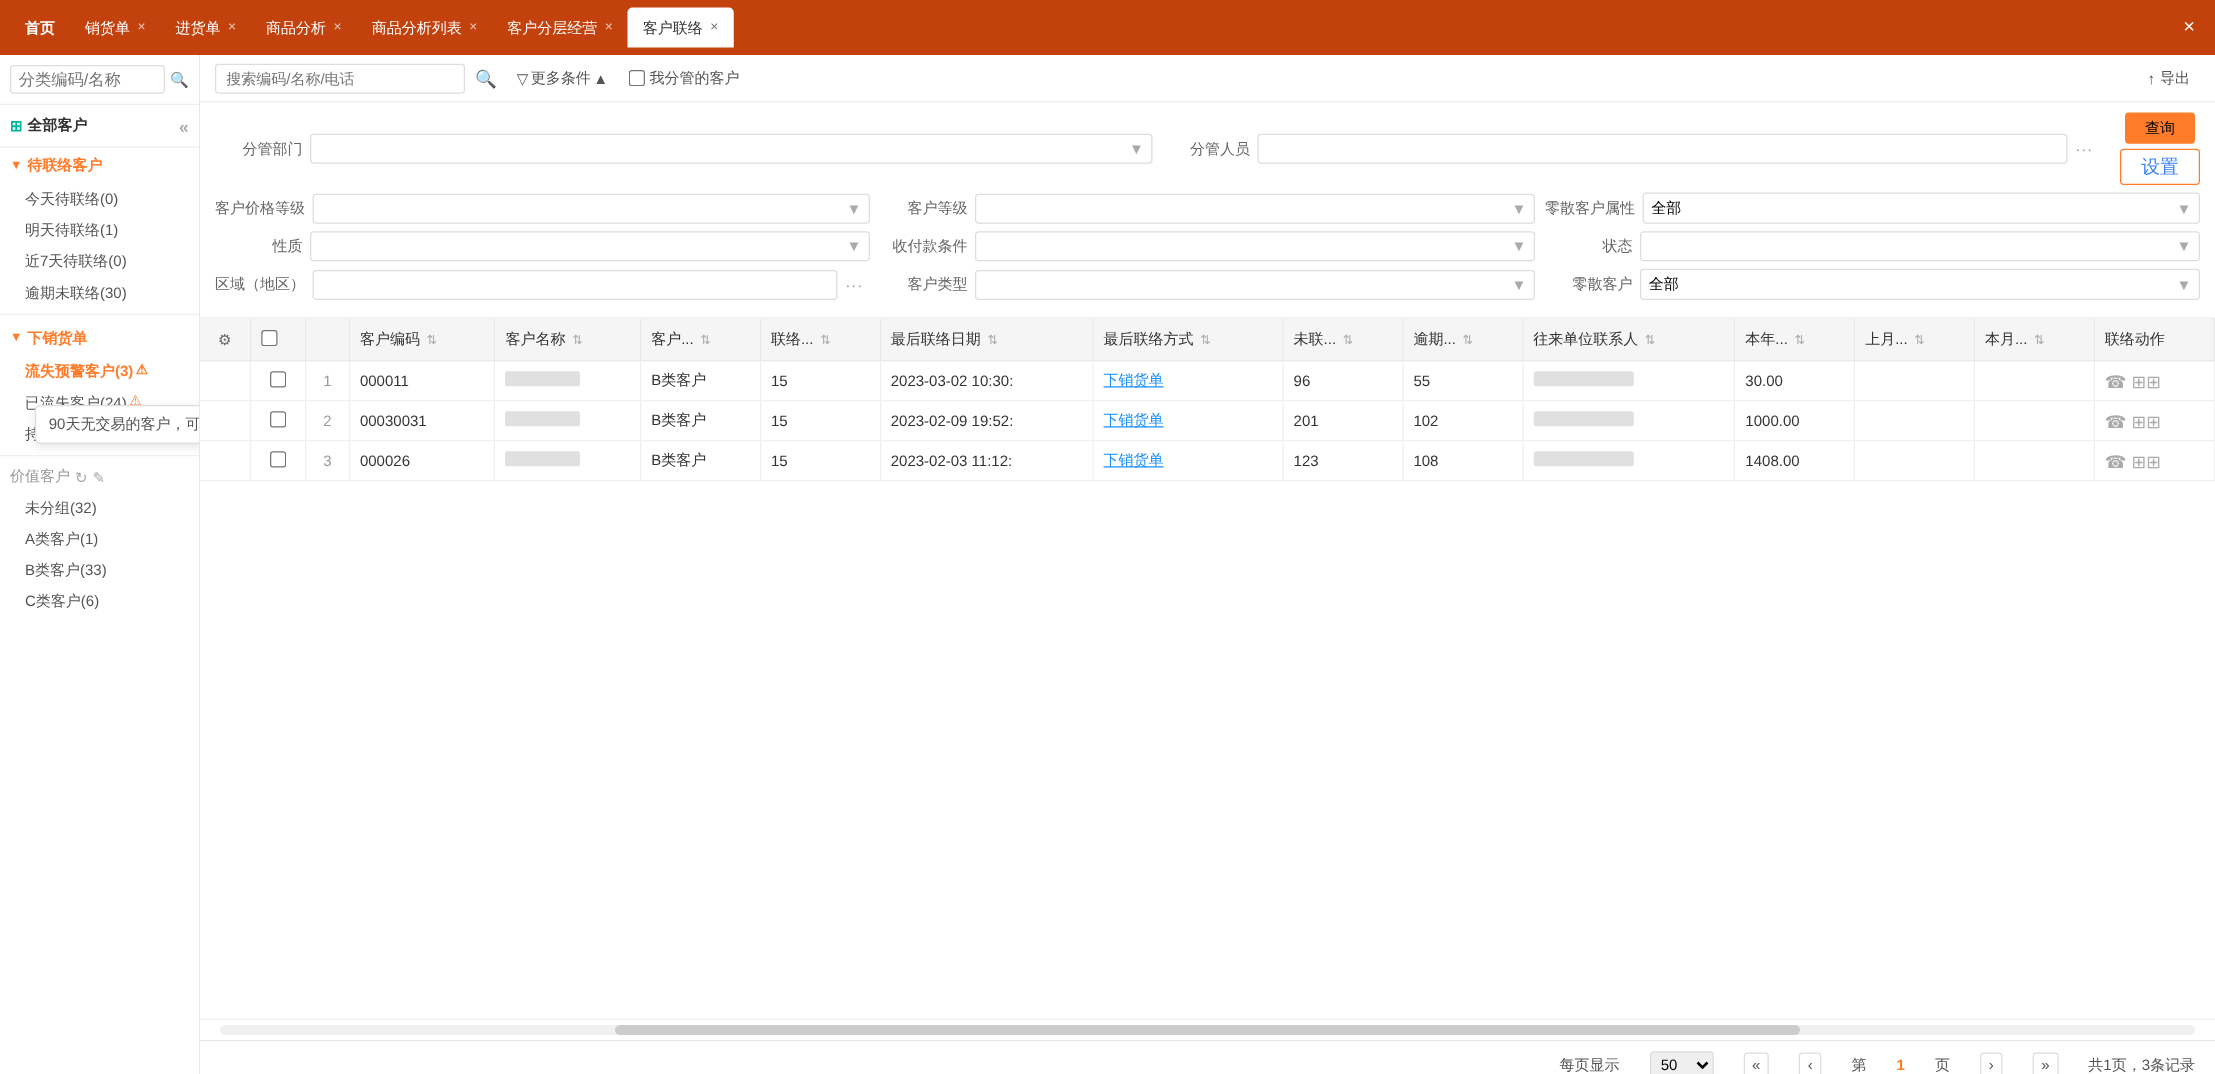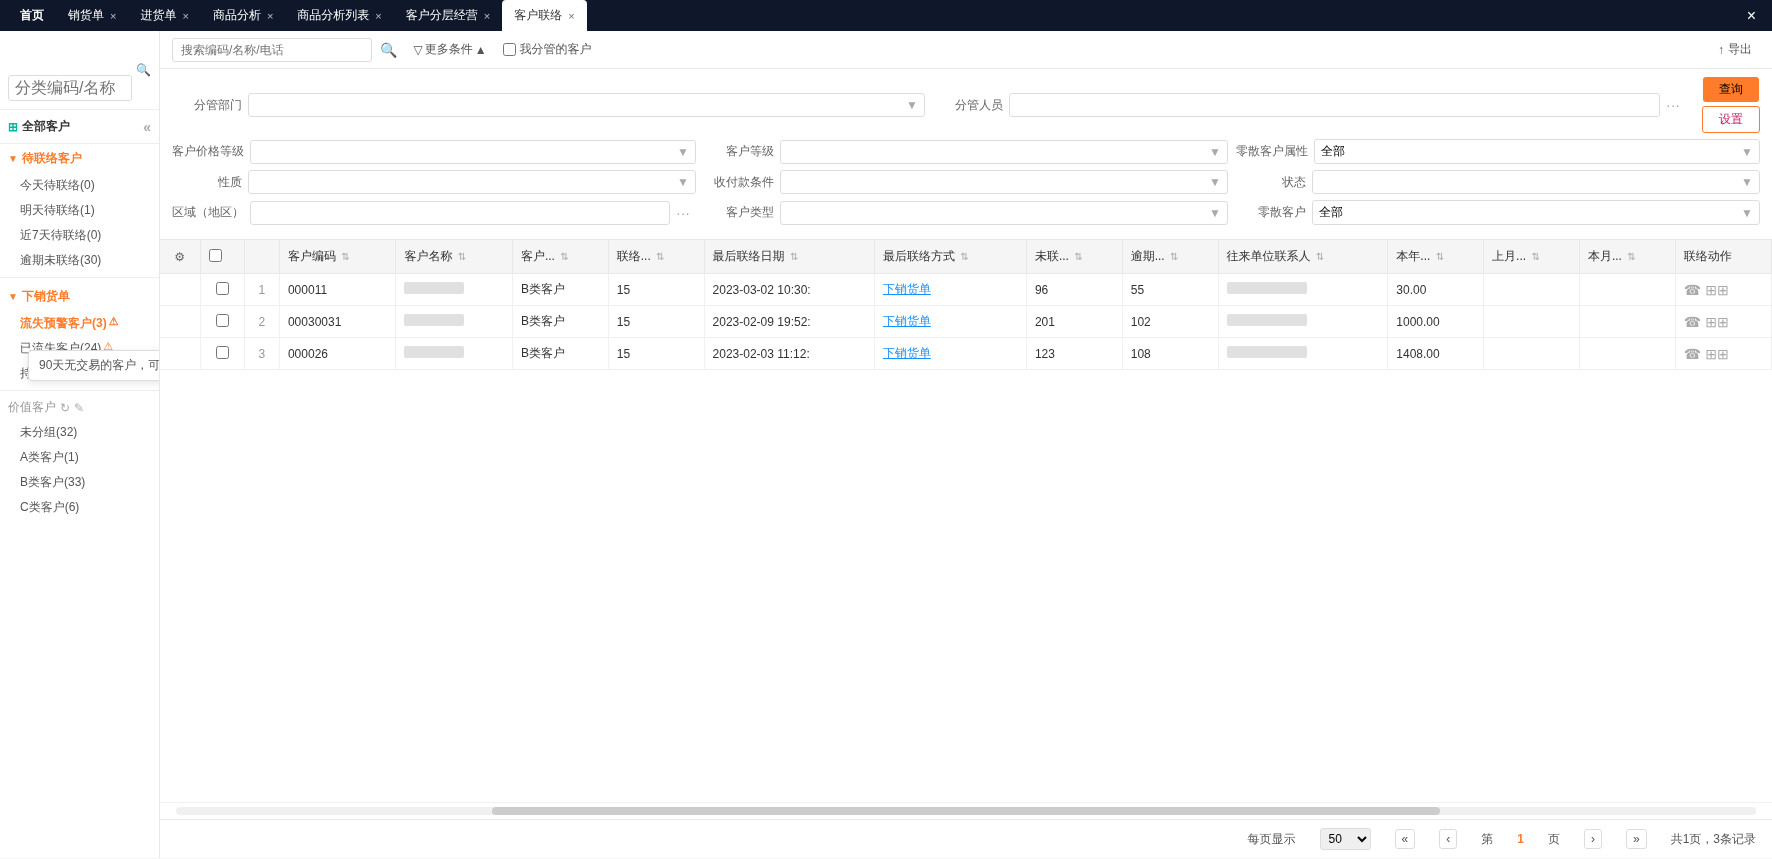"首页" .top-nav { background: #0f172a -> #c2410c; height: 31px -> 44px }
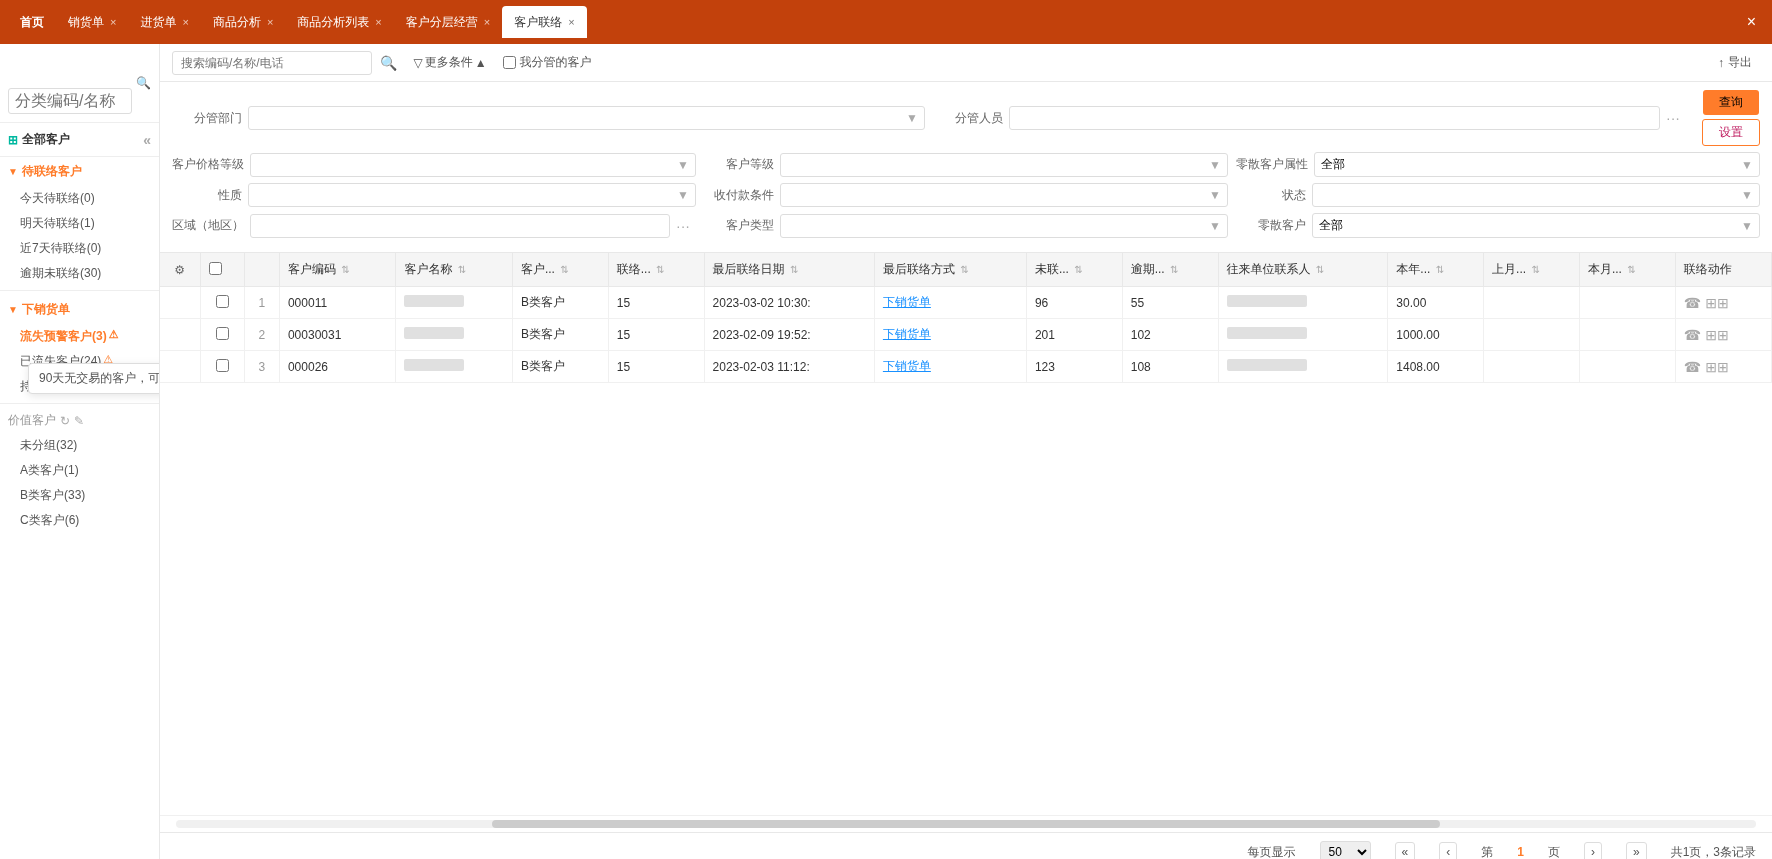"分类编码/名称" .sidebar-search input { font-size: 16px -> 13px; margin-top: 36px -> none }
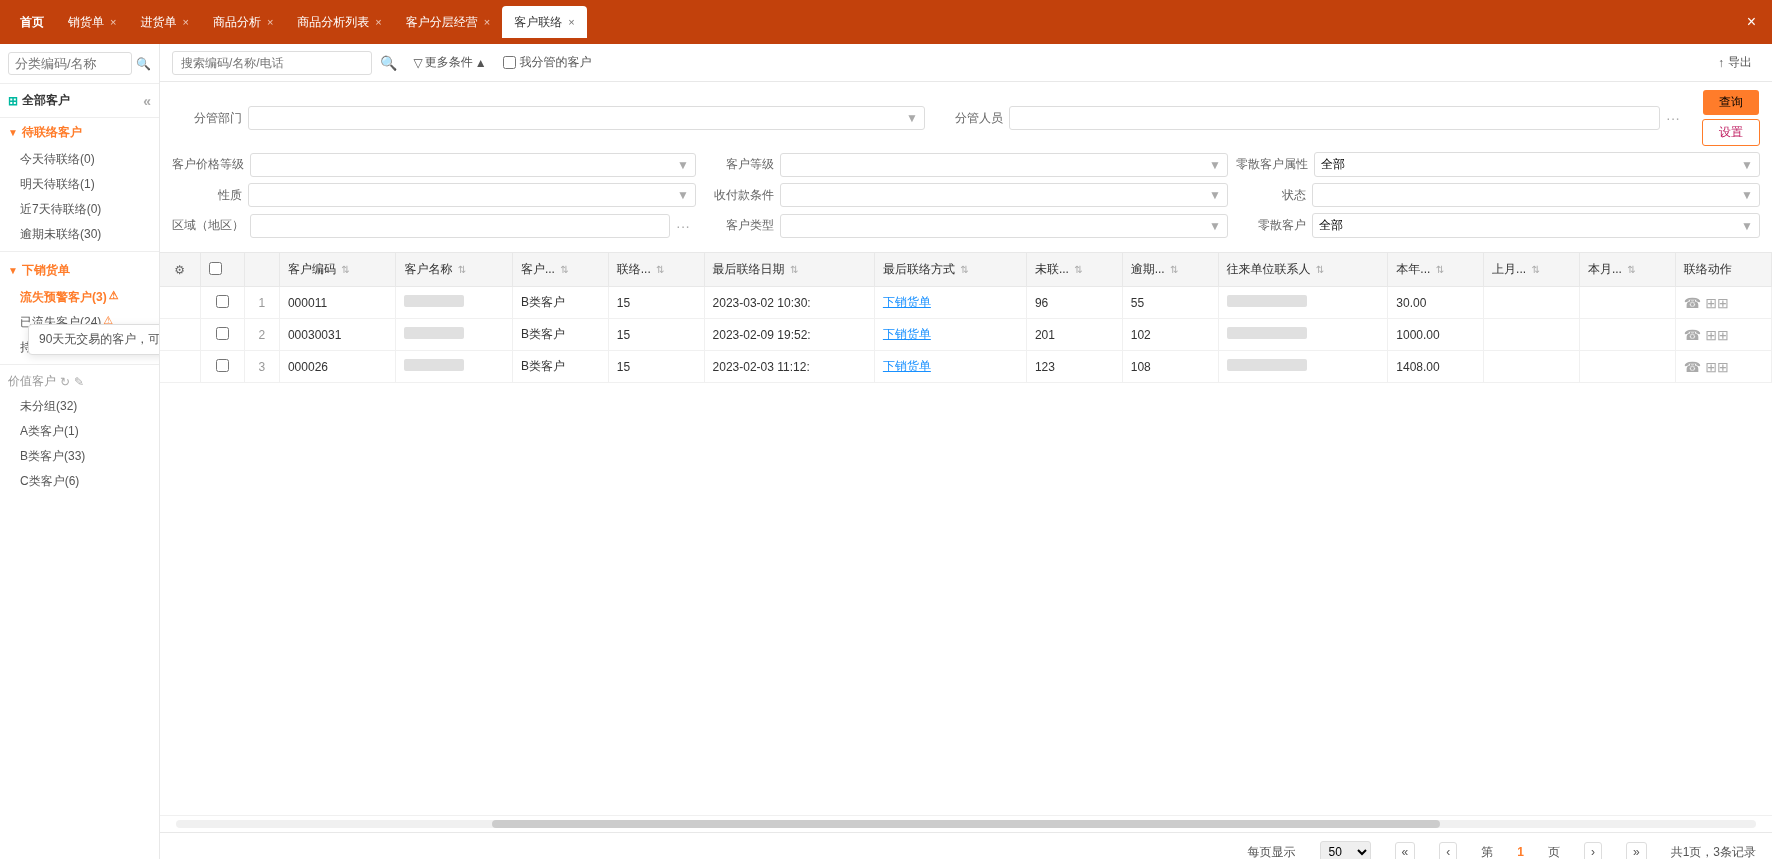"设置" .settings-btn { color: #be185d -> #3b82f6; font-size: 12px -> 15px }
